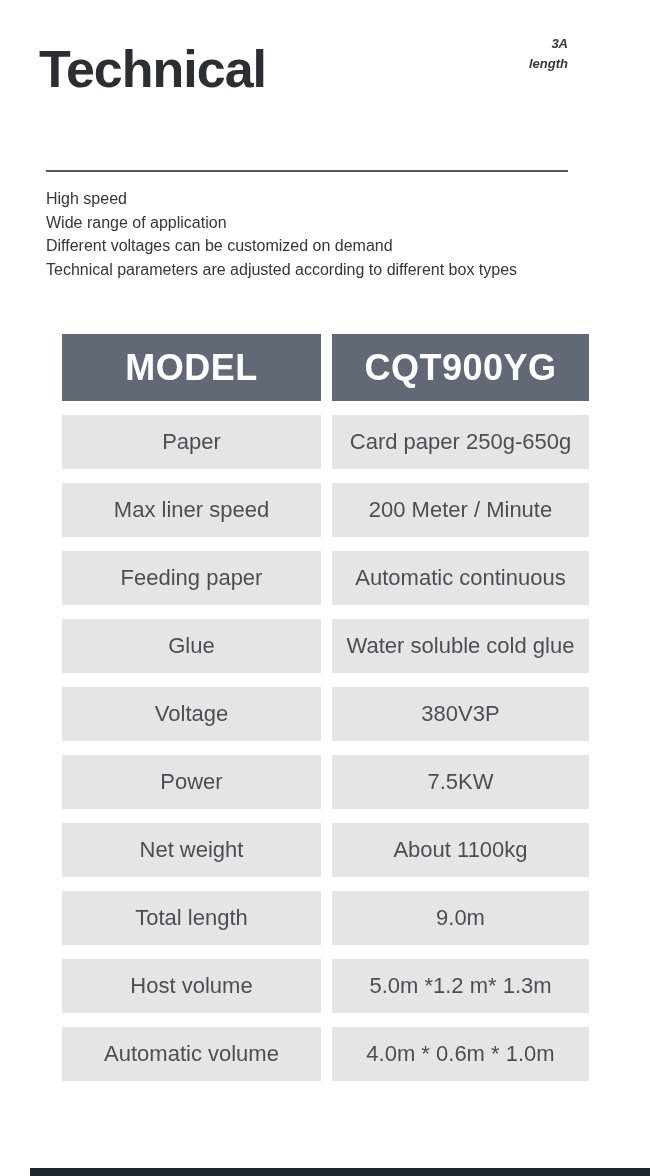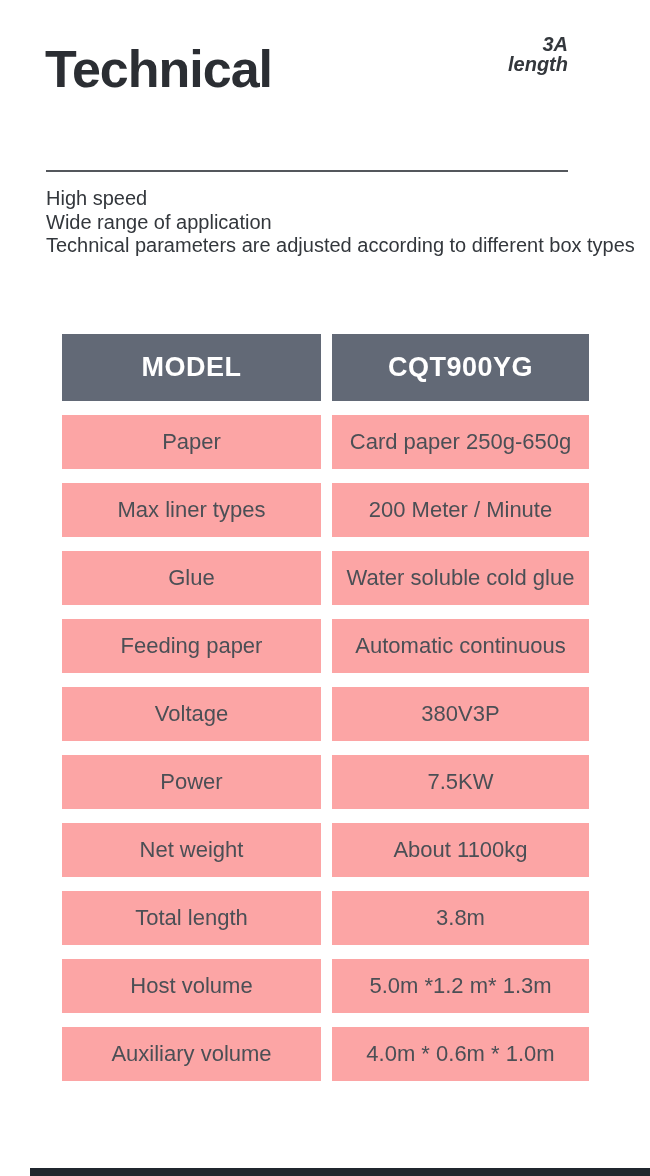"Technical" .page-title { left: 45px -> 39px }
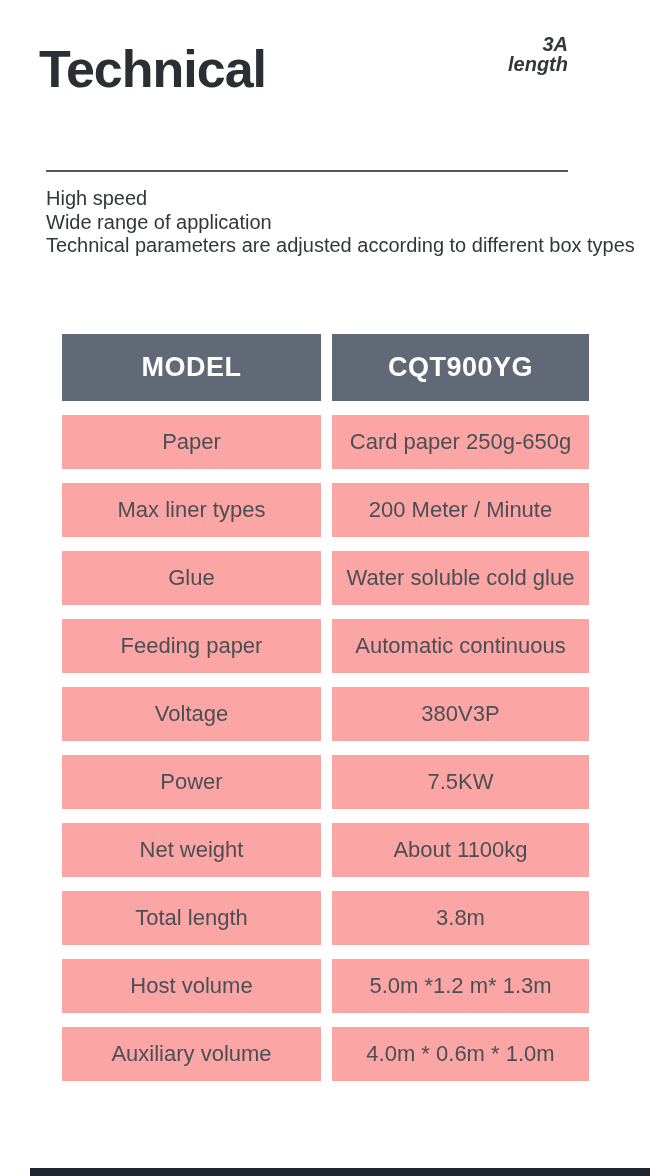"3A" .brand-mark { font-size: 20px -> 13px }
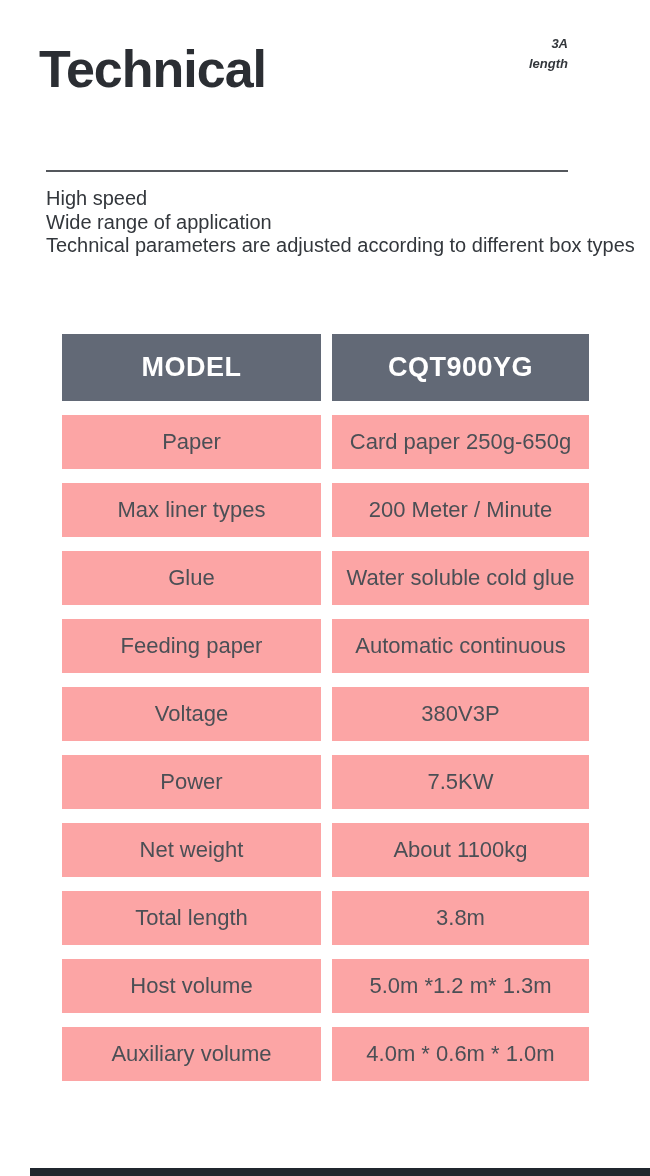"High speed" .feature-list { font-size: 20px -> 16px }
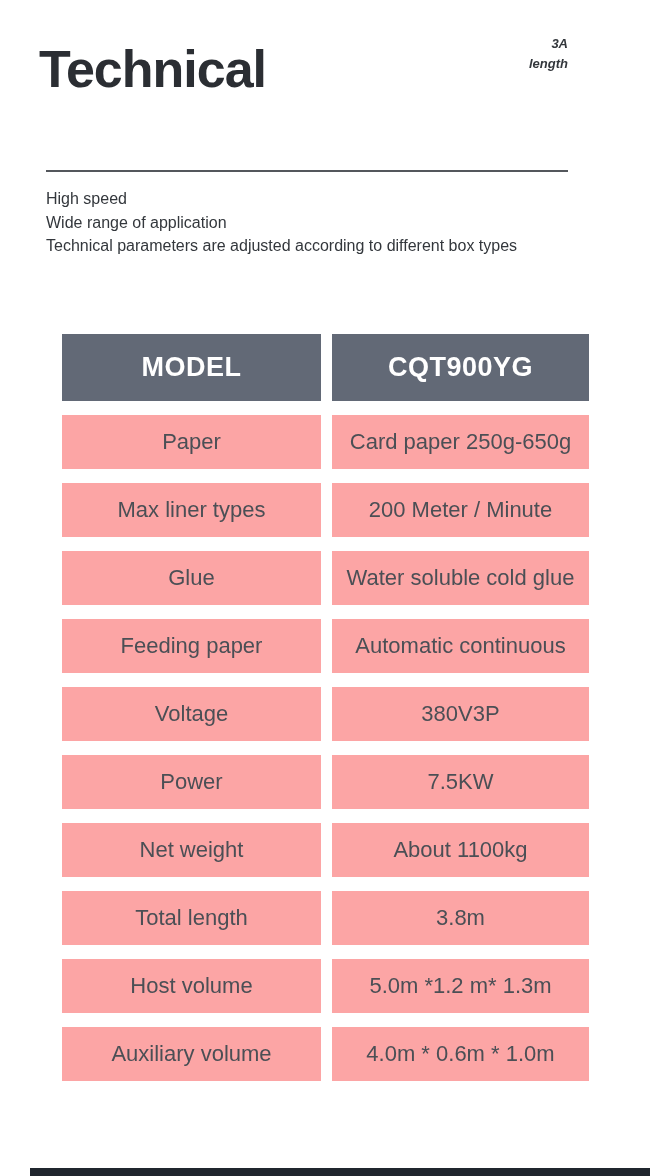"Different voltages can be customized" div { html: none -> <div>Different voltages can be customized on demand</div> }
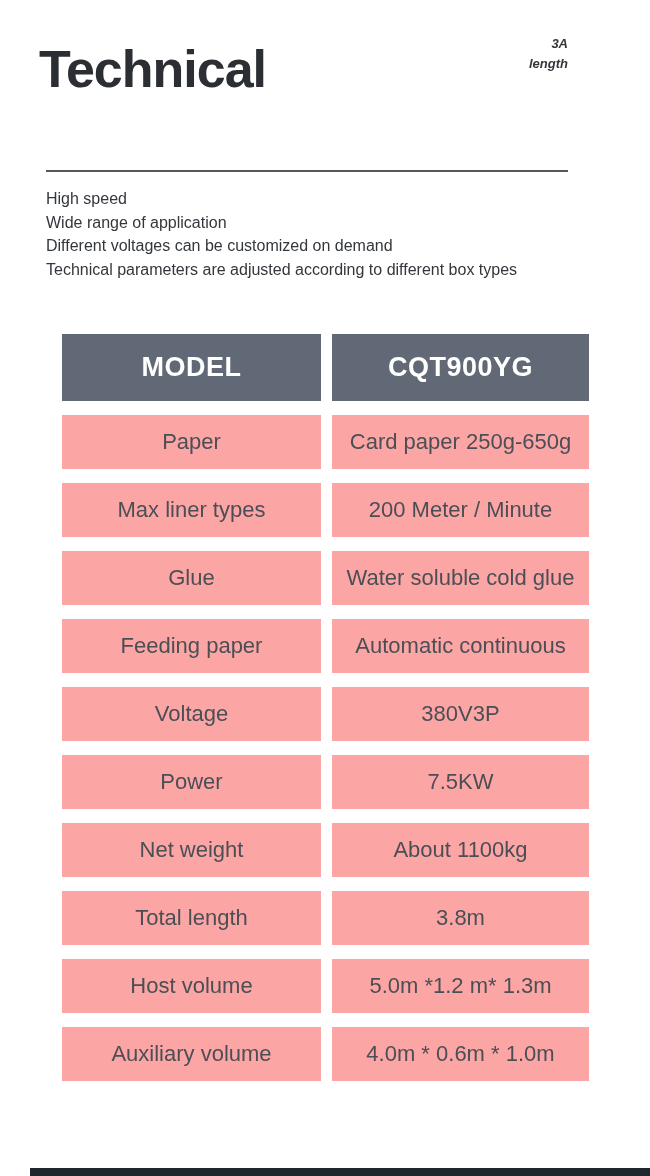"MODEL" .head-row .cell { font-size: 27px -> 36px }
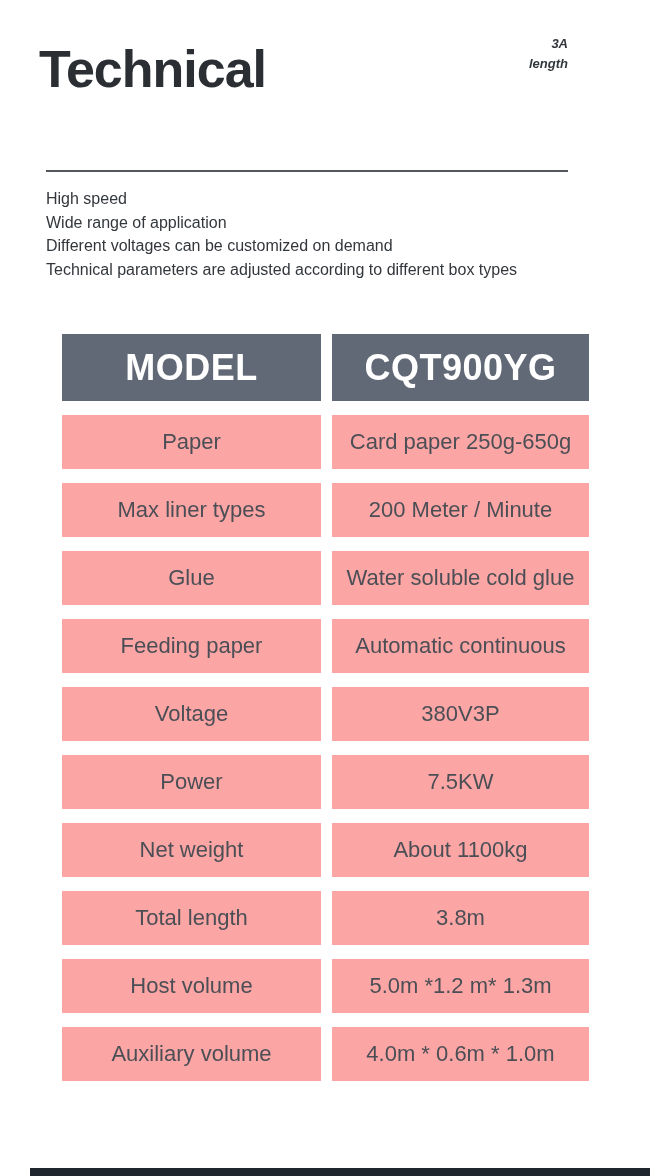"Paper" .data-row .cell { background: #fca5a5 -> #e5e5e5 }
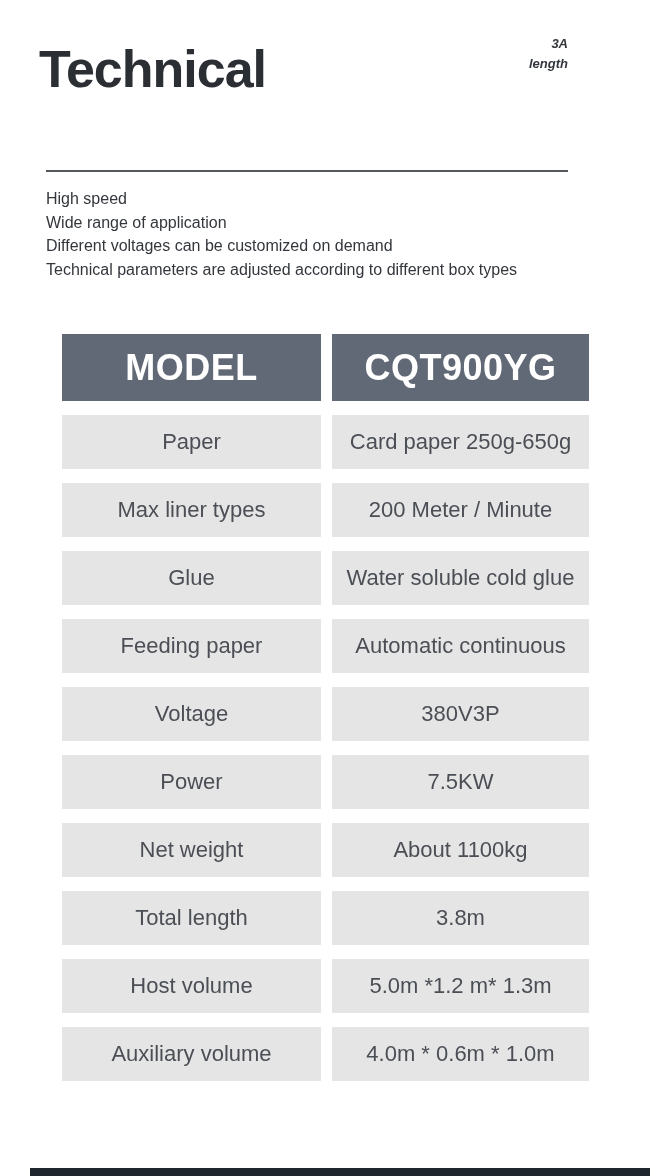"Max liner types" div.cell { text: types -> speed }
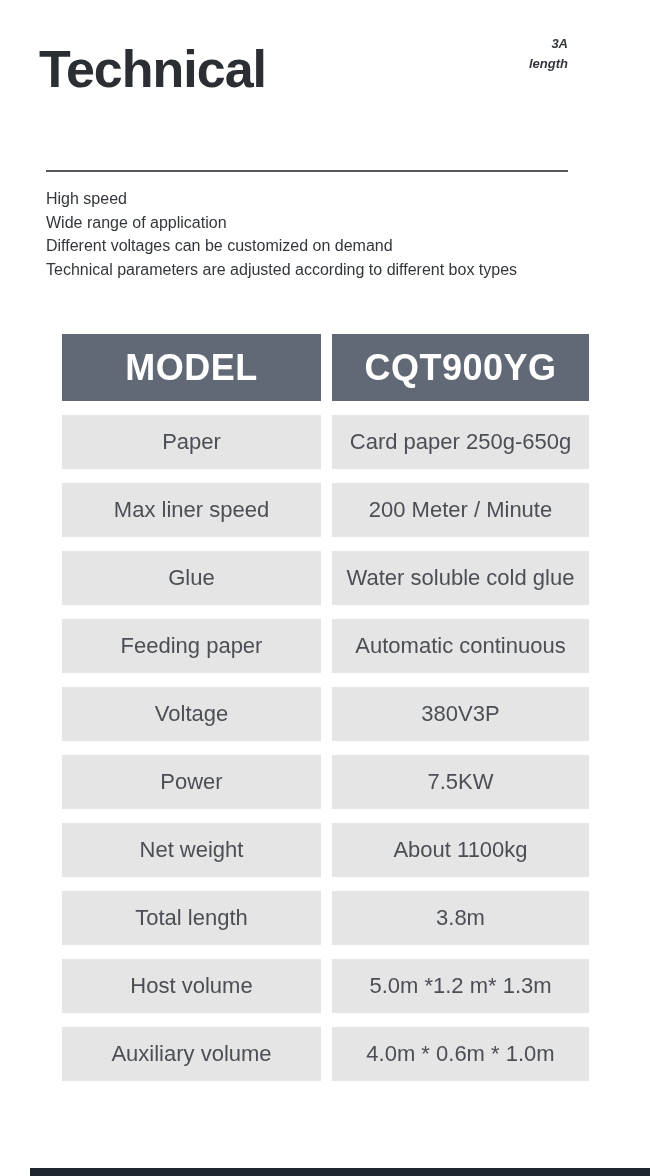"Glue" div.spec-row { order: before "Feeding paper" -> after "Feeding paper" }
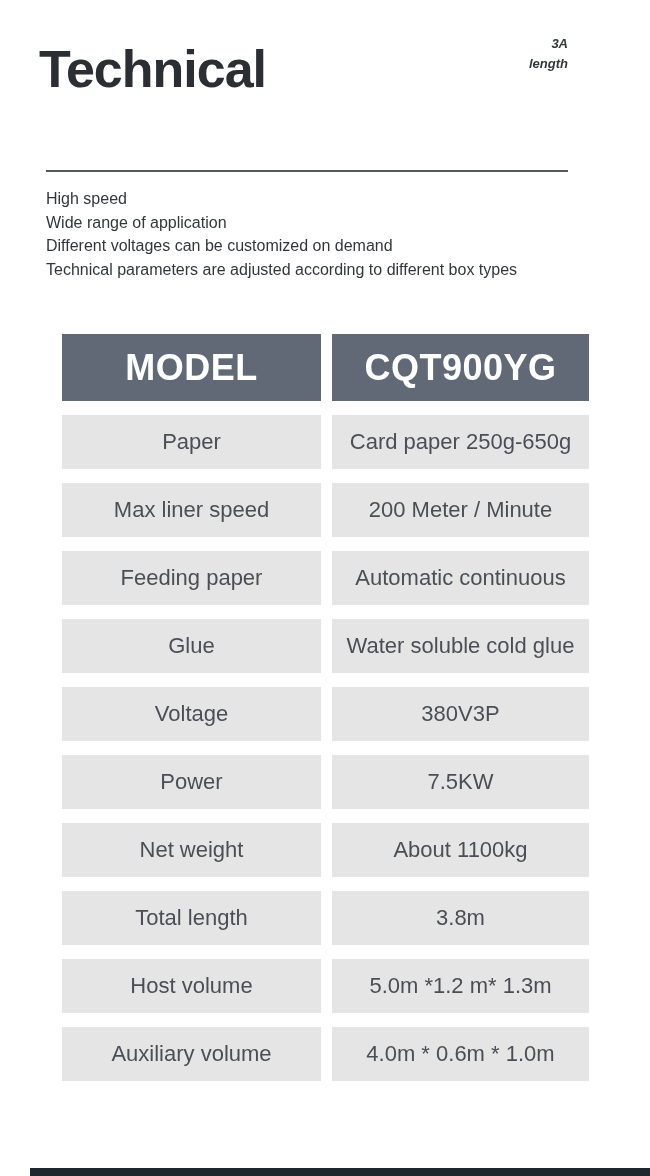"3.8m" div.cell { text: 3.8m -> 9.0m }
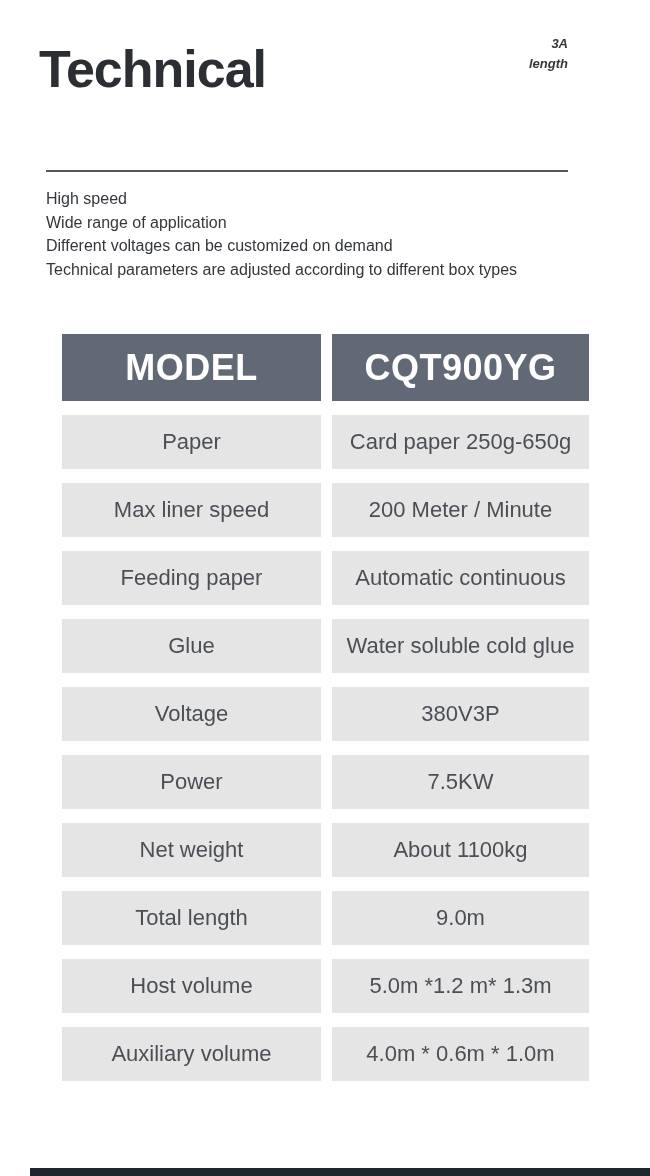"Auxiliary volume" div.cell { text: Auxiliary -> Automatic }
